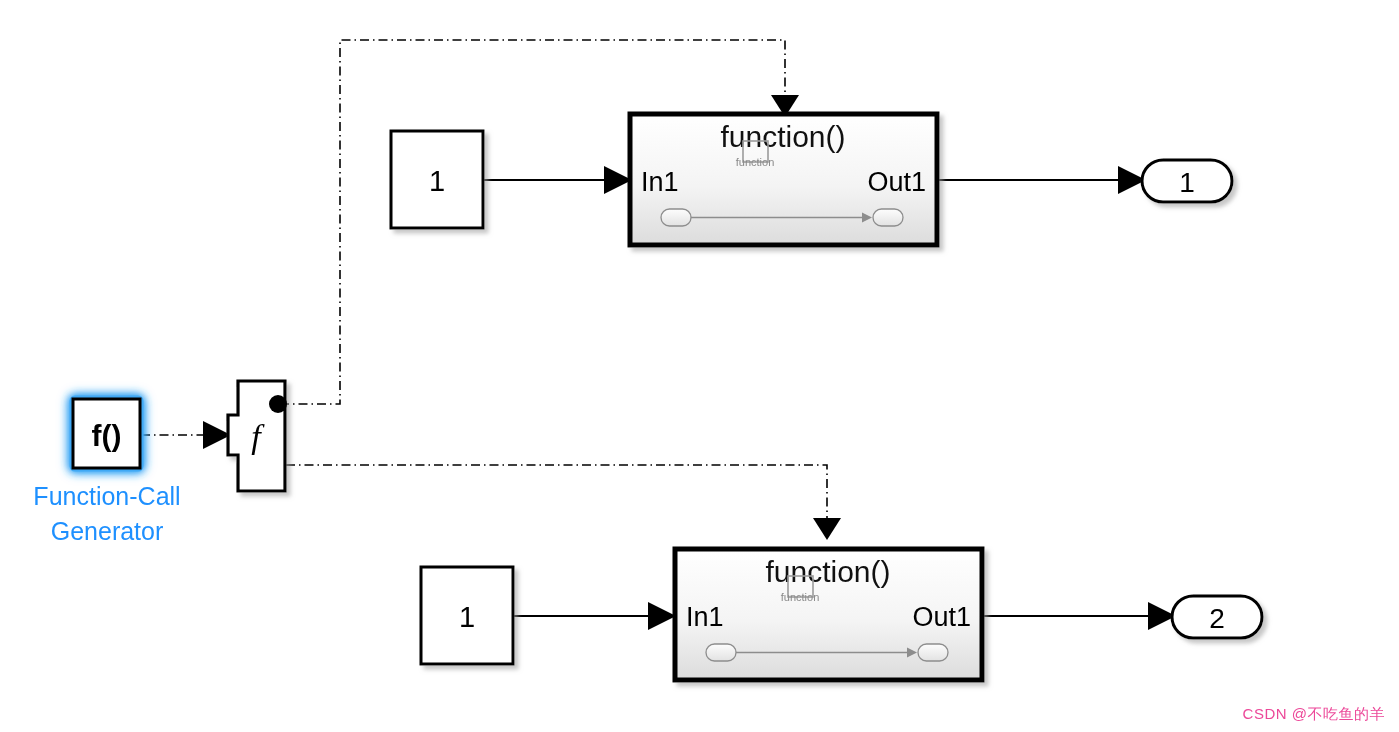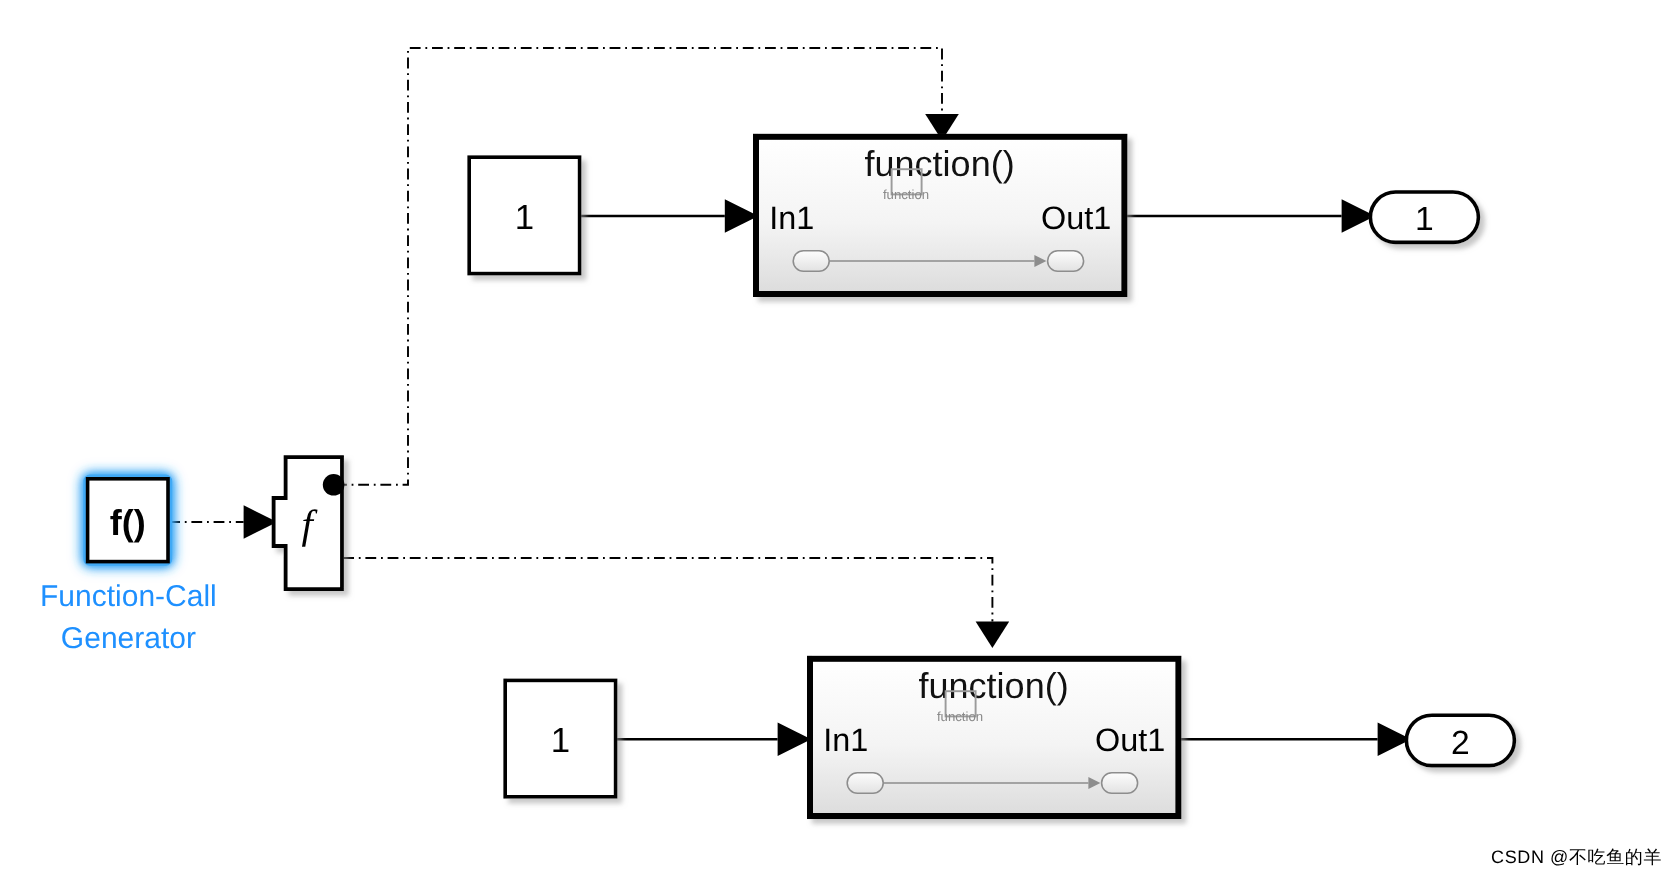"CSDN @不吃鱼的羊" .watermark { color: #000000 -> #ec4899 }
